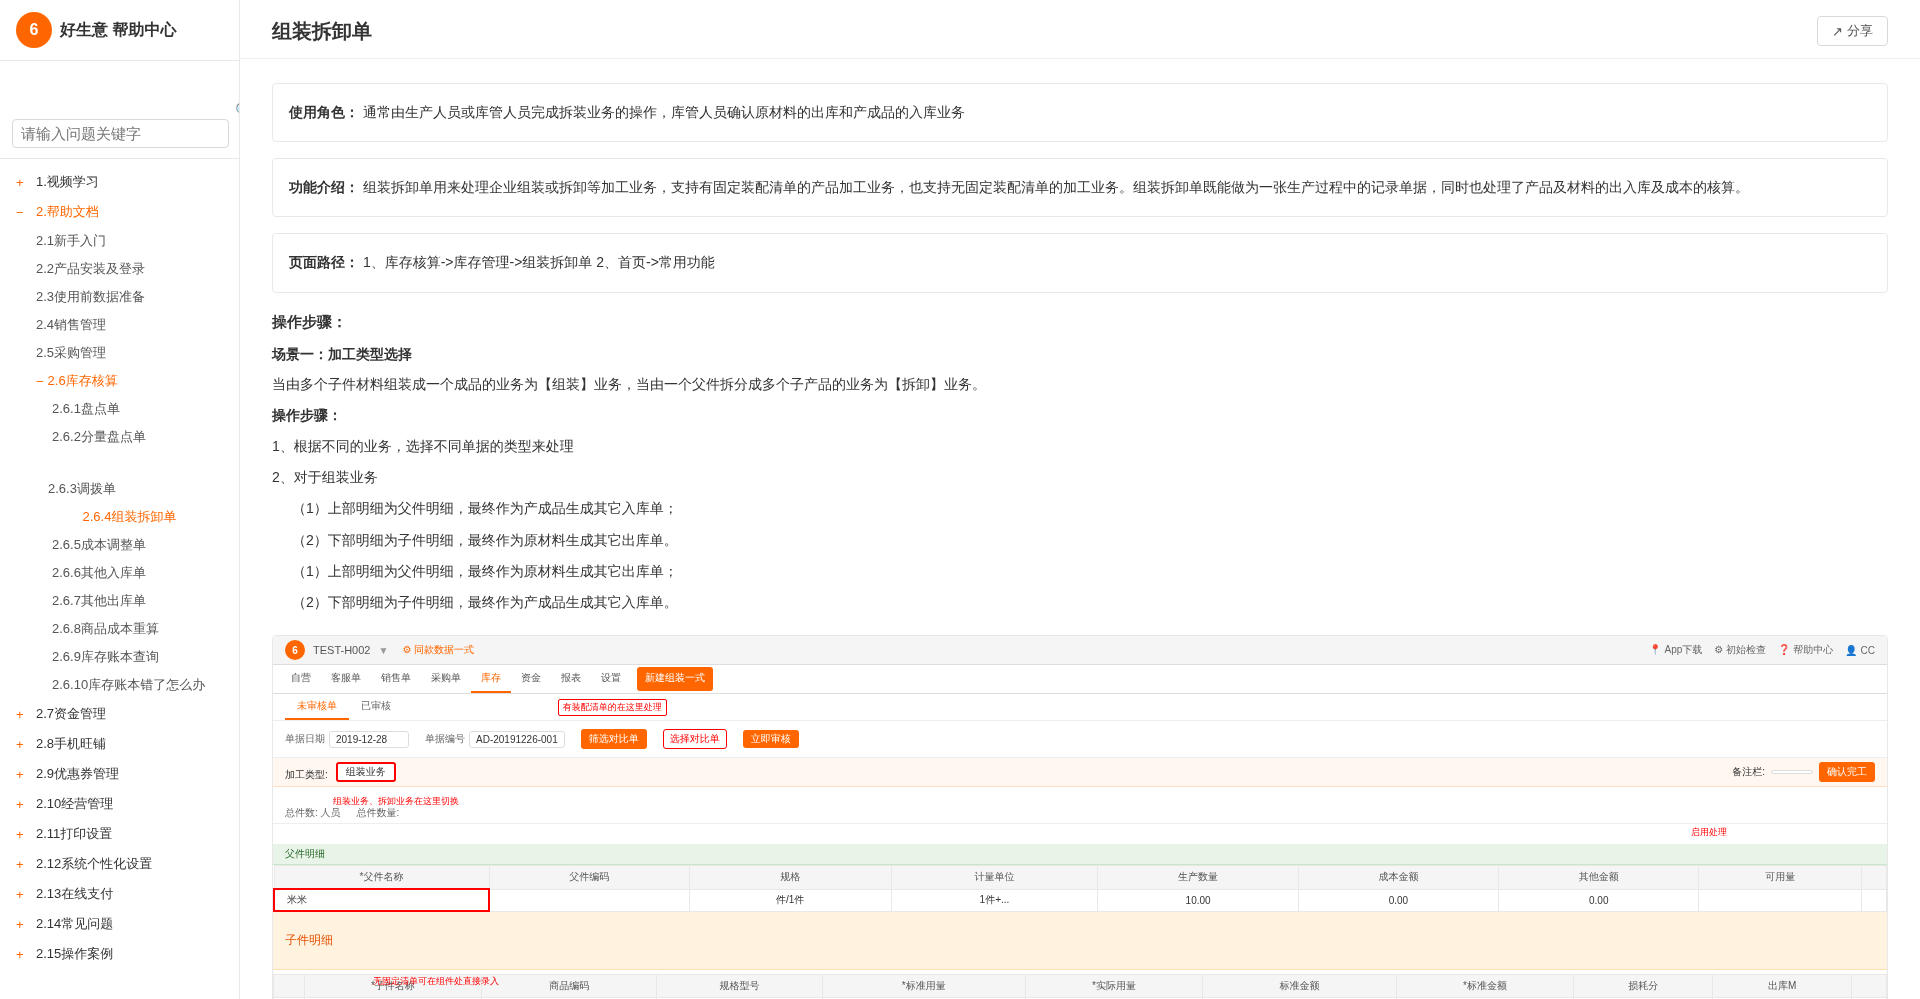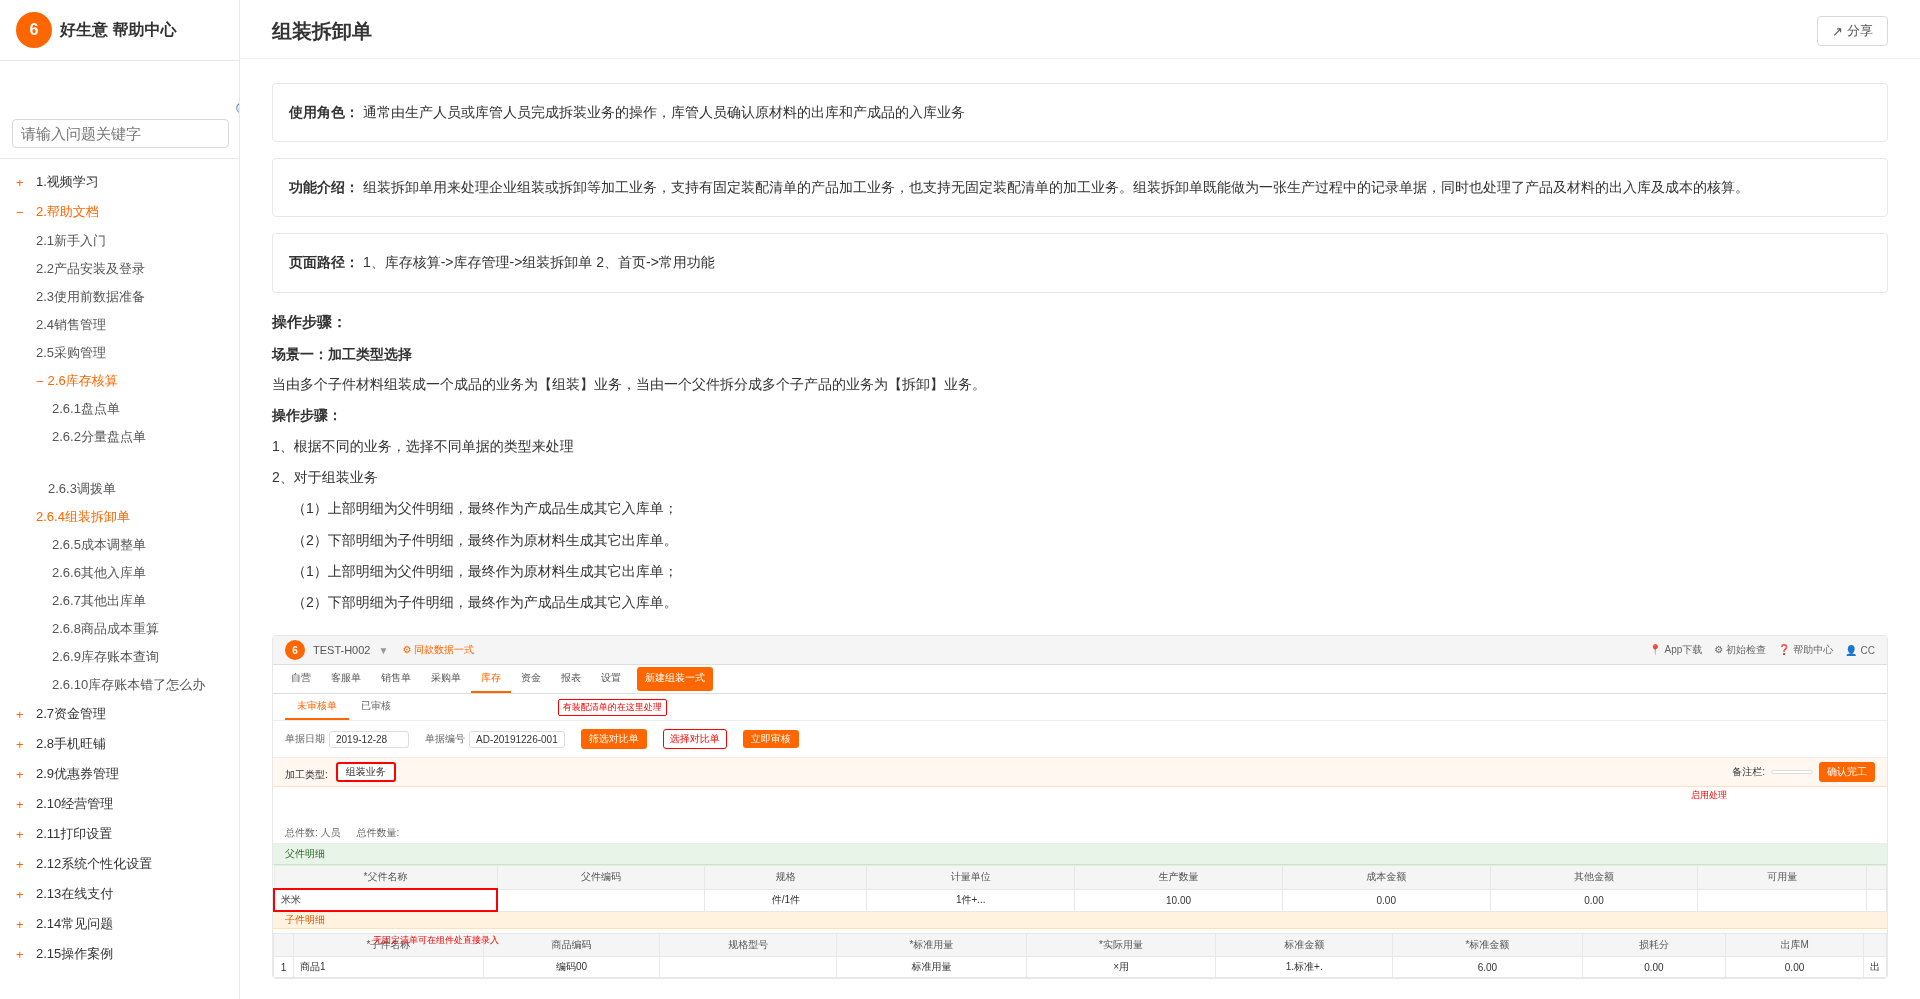"2.6.4组装拆卸单" div.nav-sub-item { justify-content: none -> center }
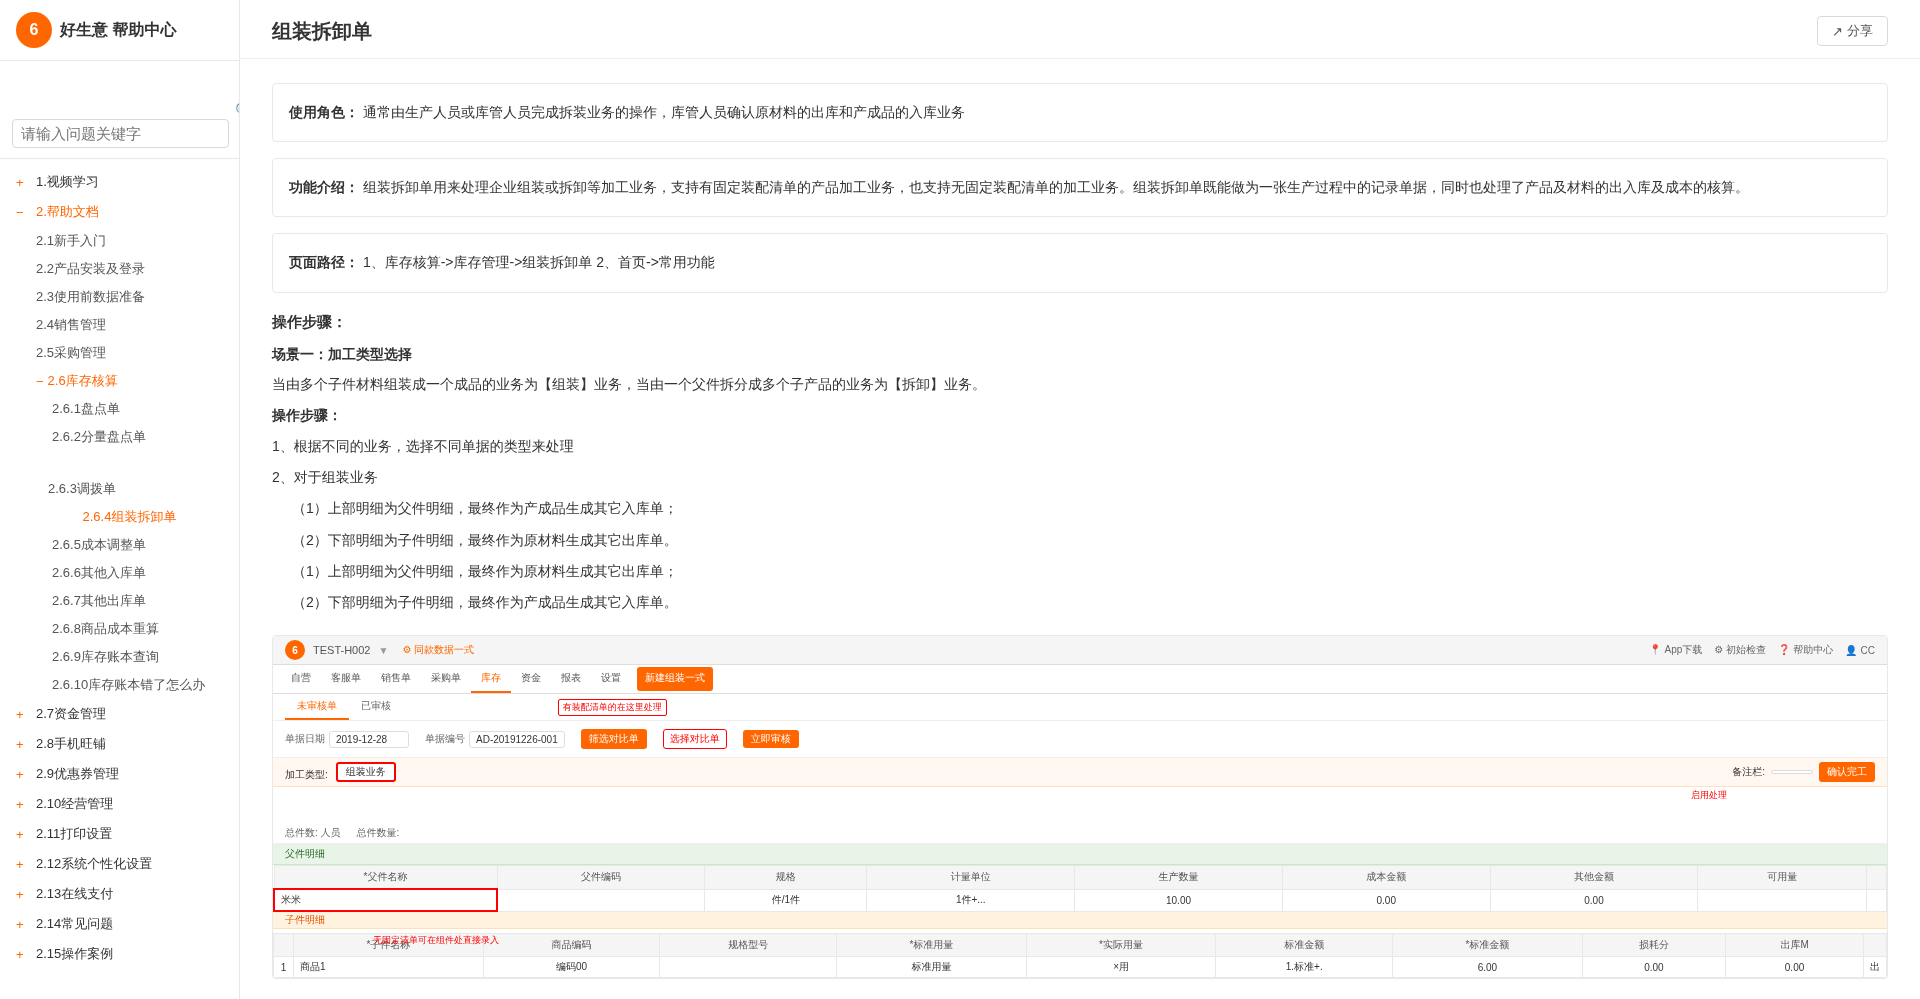"启用处理" div { order: before "总件数: 人员" -> after "总件数: 人员" }
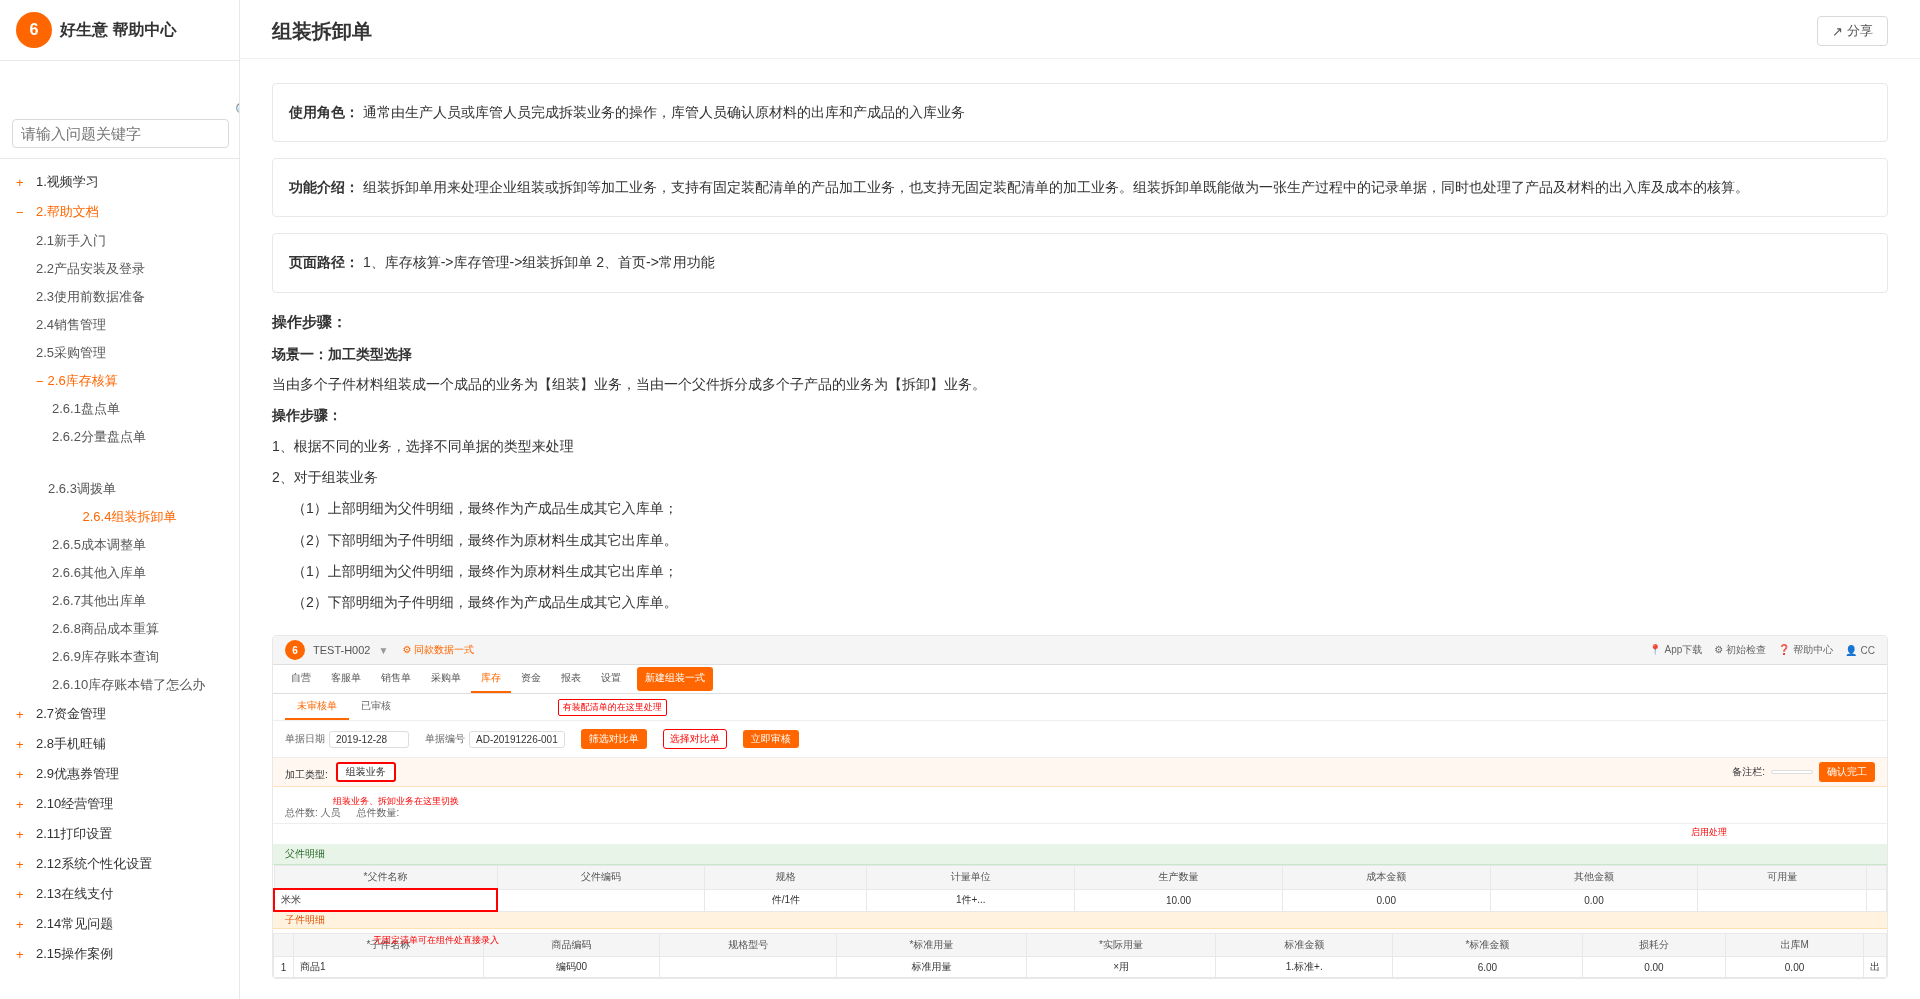"米米" .mock-table td { padding: 3px 6px -> 3px 12px }
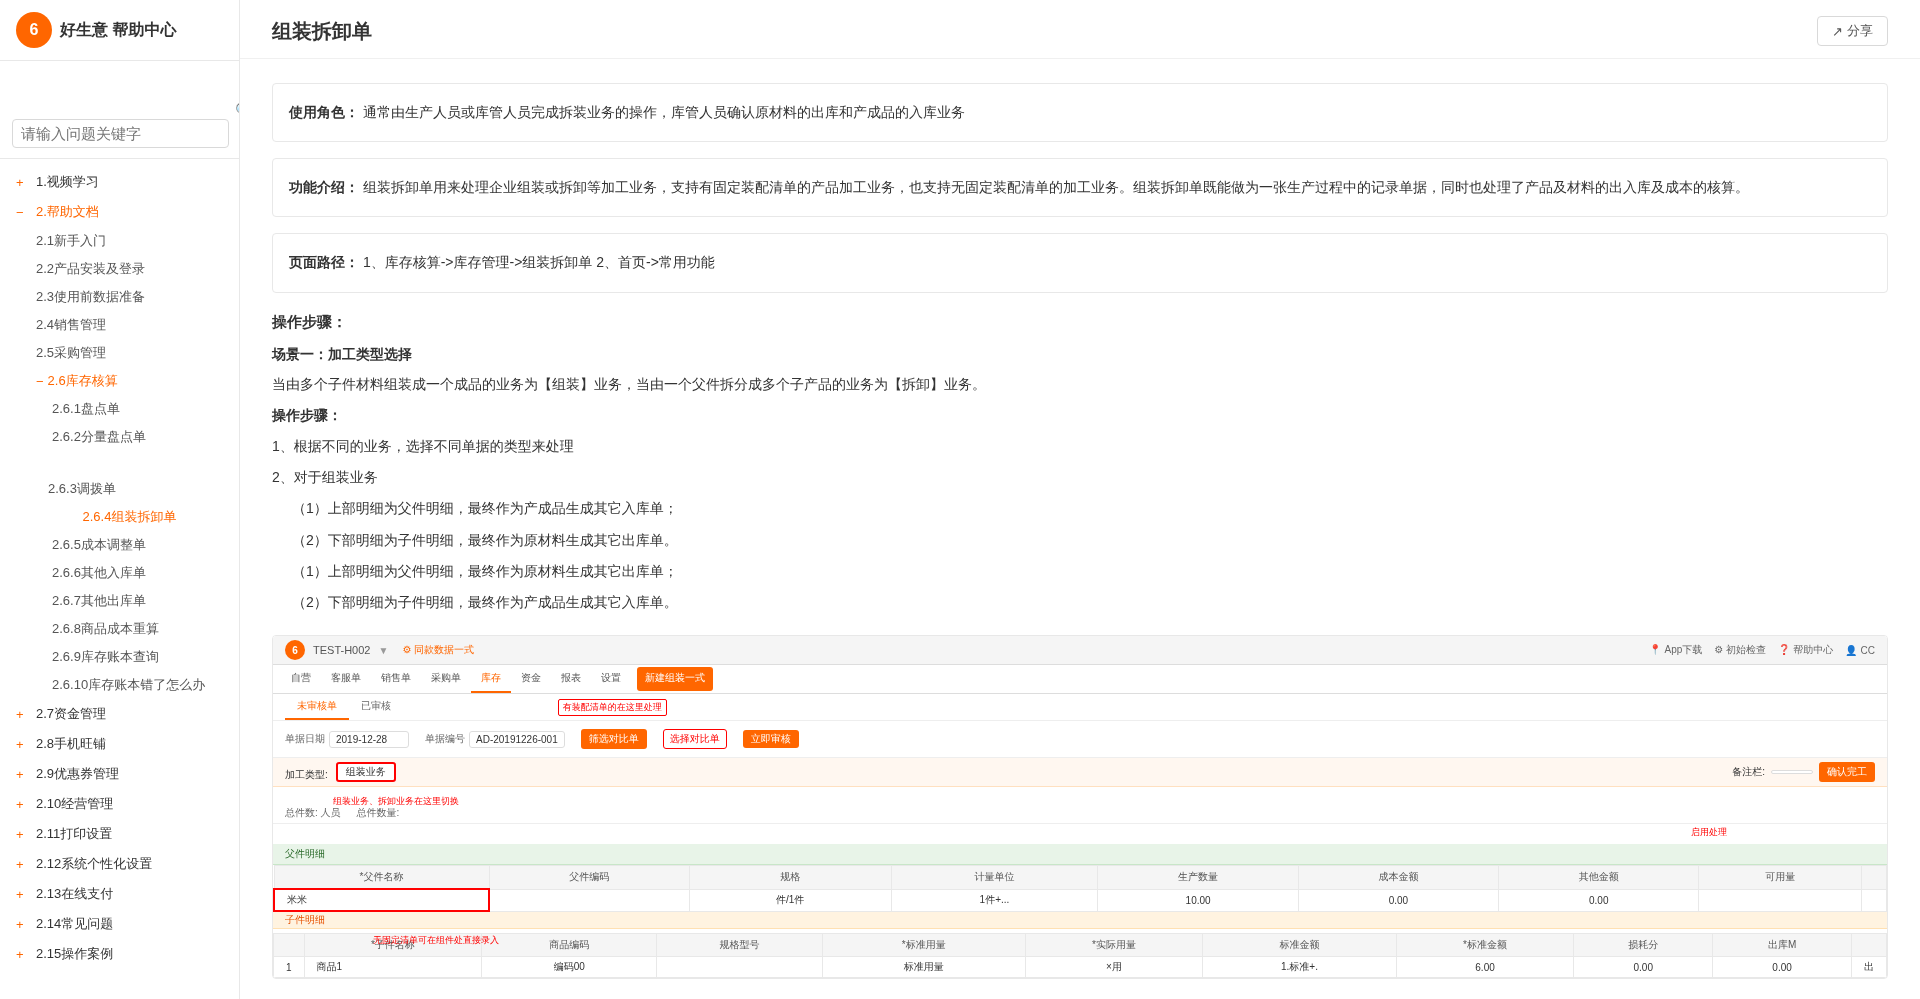"子件明细" div { font-size: 10px -> 12px; padding: 1px 12px -> 20px 12px }
